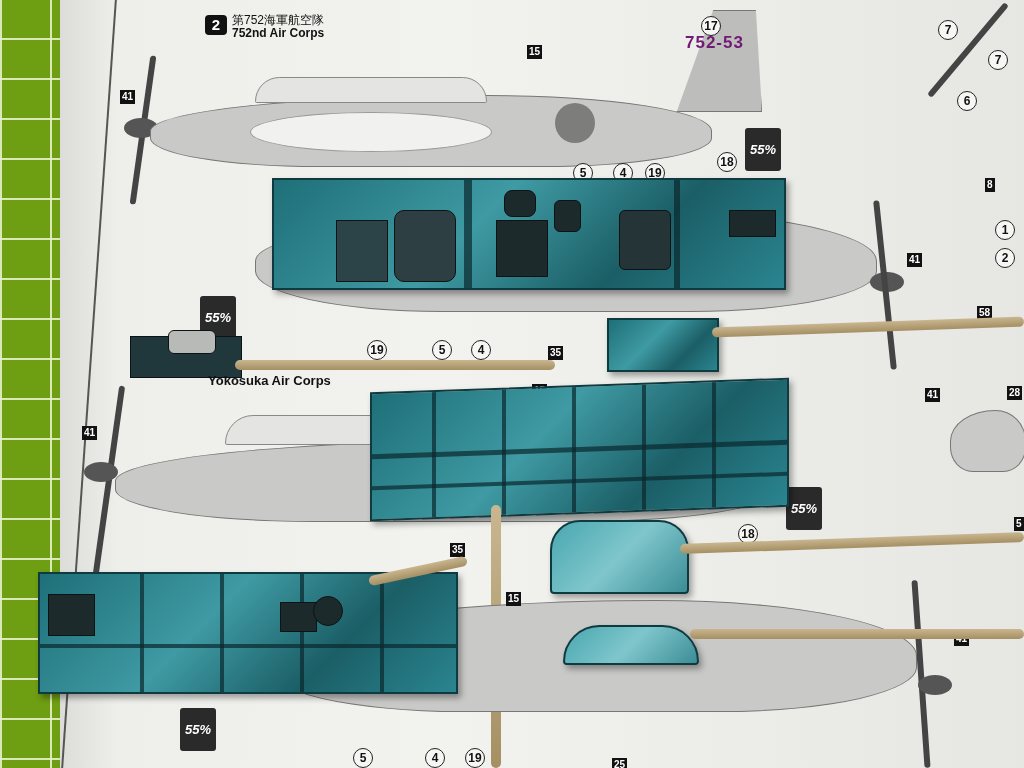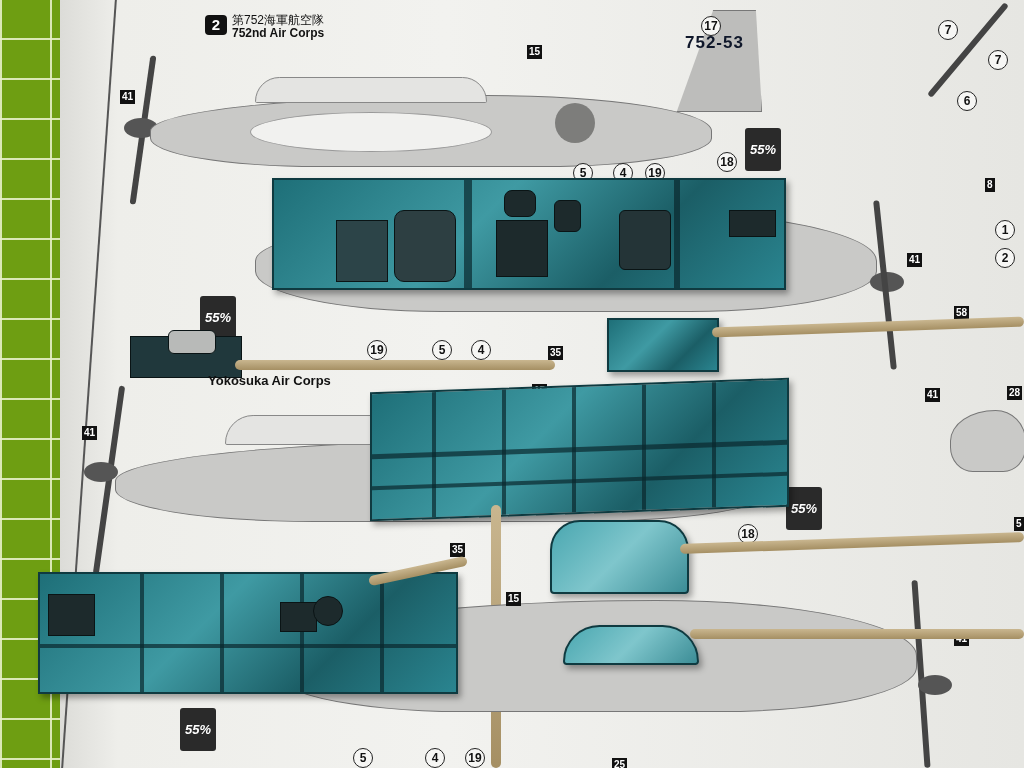"752-53" .tailcode { color: #0f172a -> #701a75 }
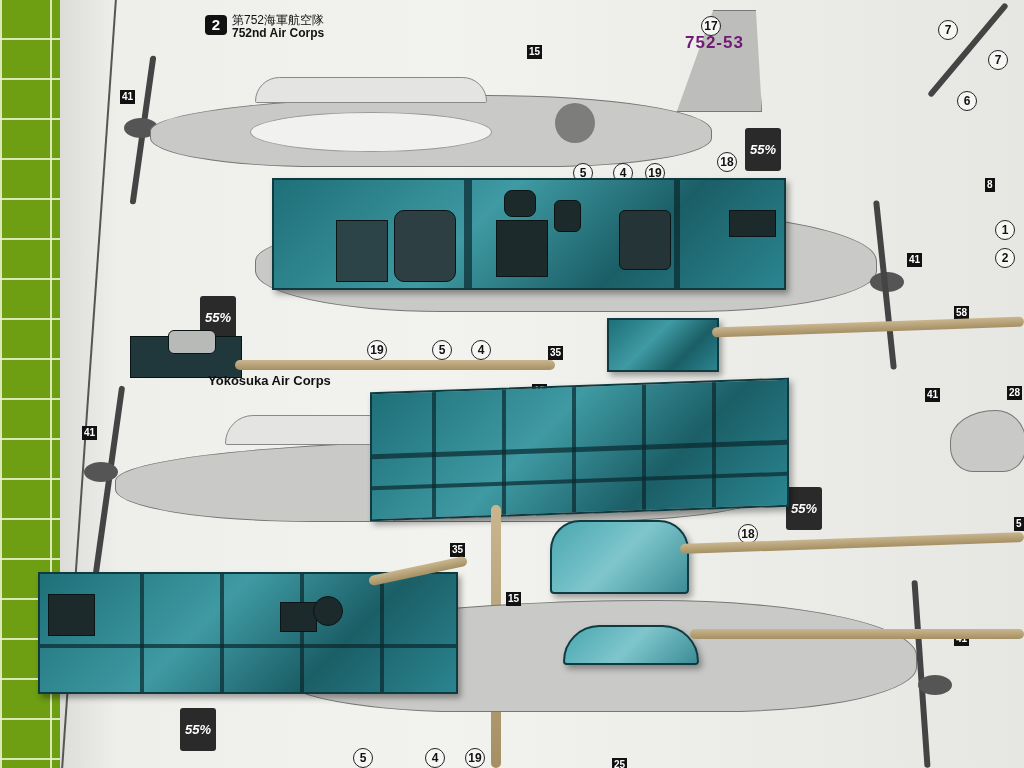"58" div.tag { left: 954px -> 977px }
